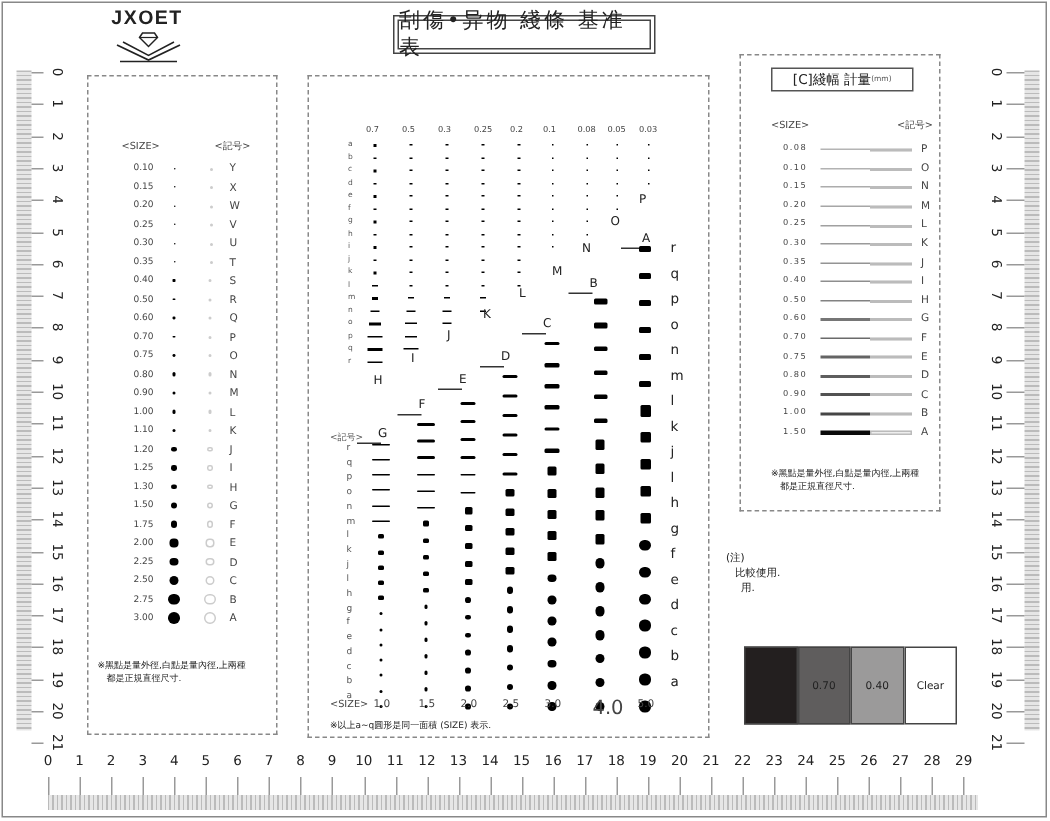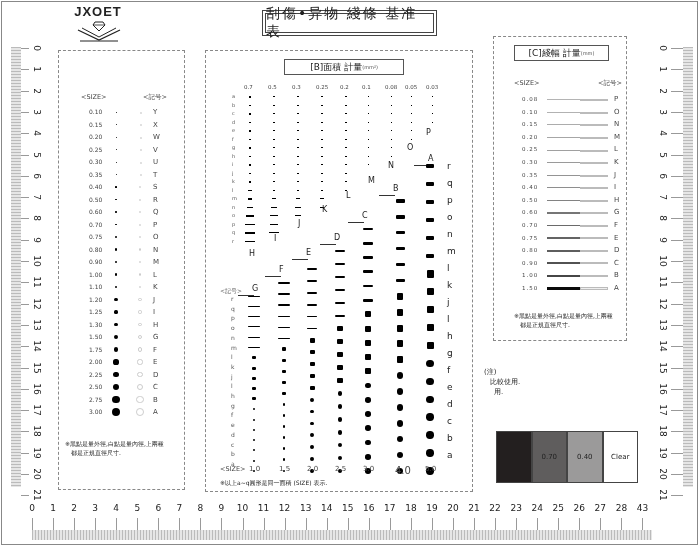"[B]面積 計量" div.panel-head { html: <div> <span>[B]面積 計量</span> <span>(mm²)</span> </div> -> none }
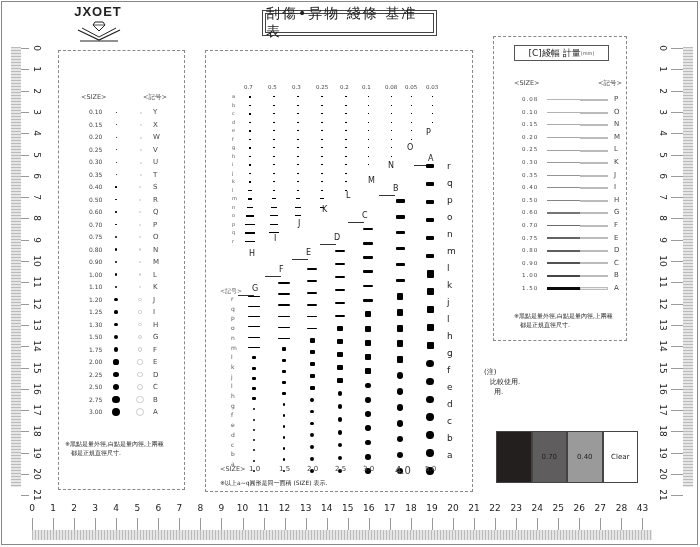"4.0" div.bcol-label { font-size: 10px -> 13px }
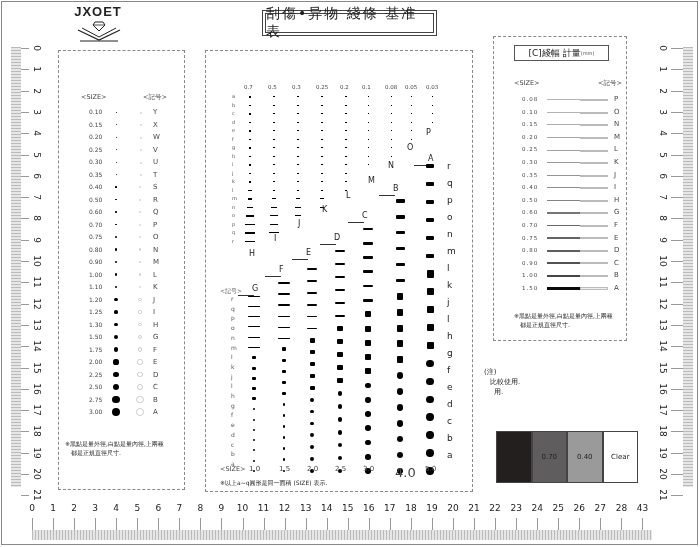"43" div.hnum { text: 43 -> 29 }
